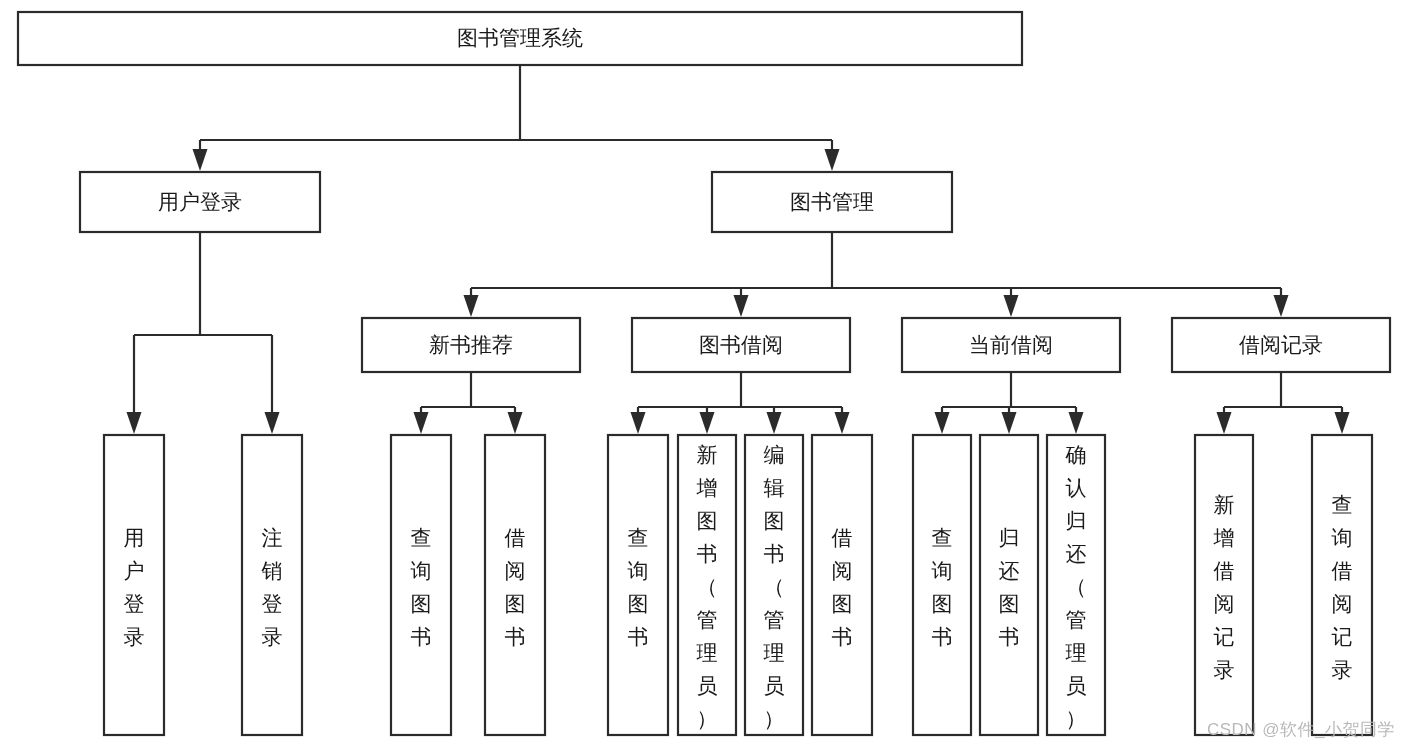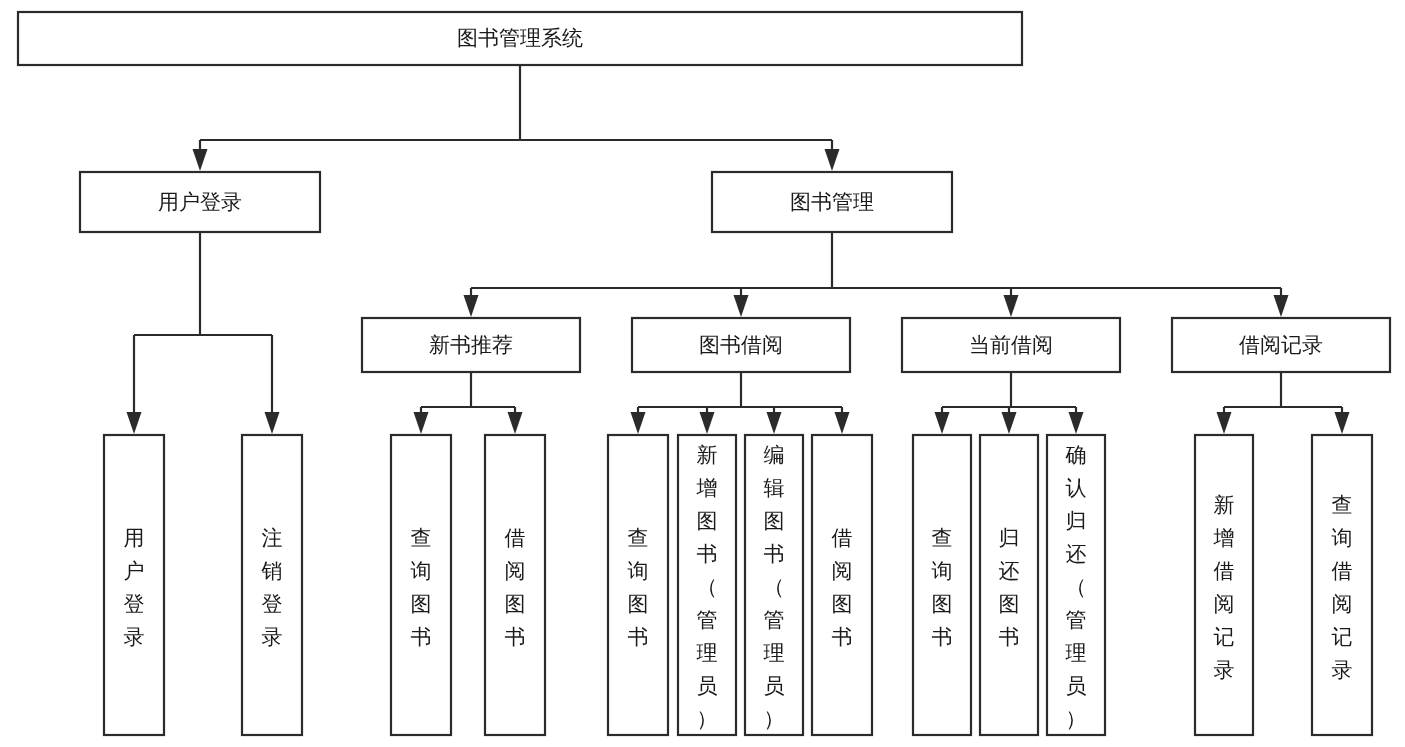"CSDN @软件_小贺同学" div.watermark { html: none -> <div>CSDN @软件_小贺同学</div> }
